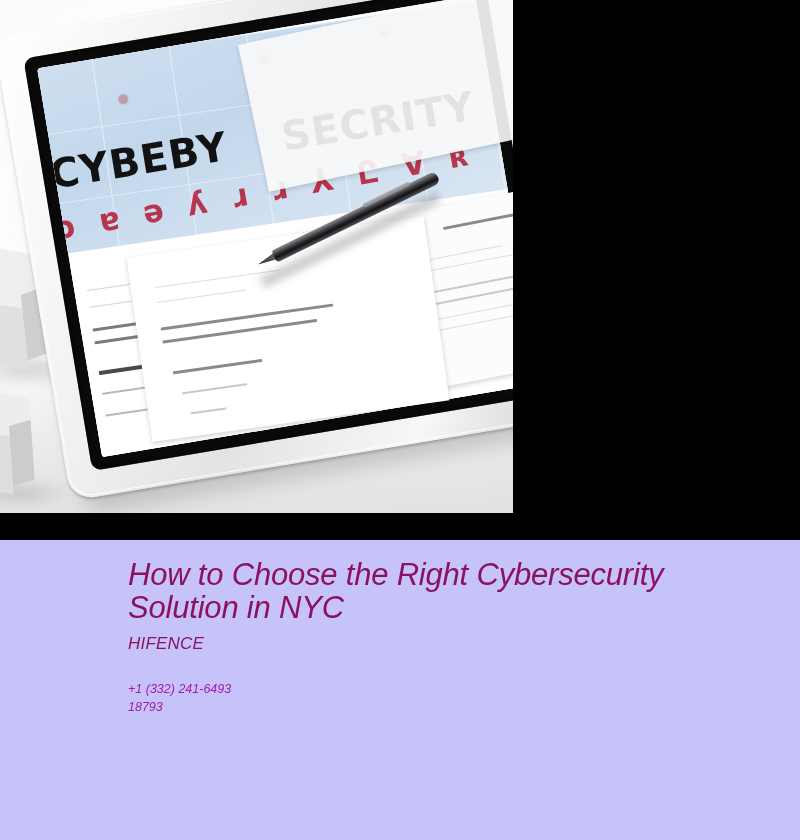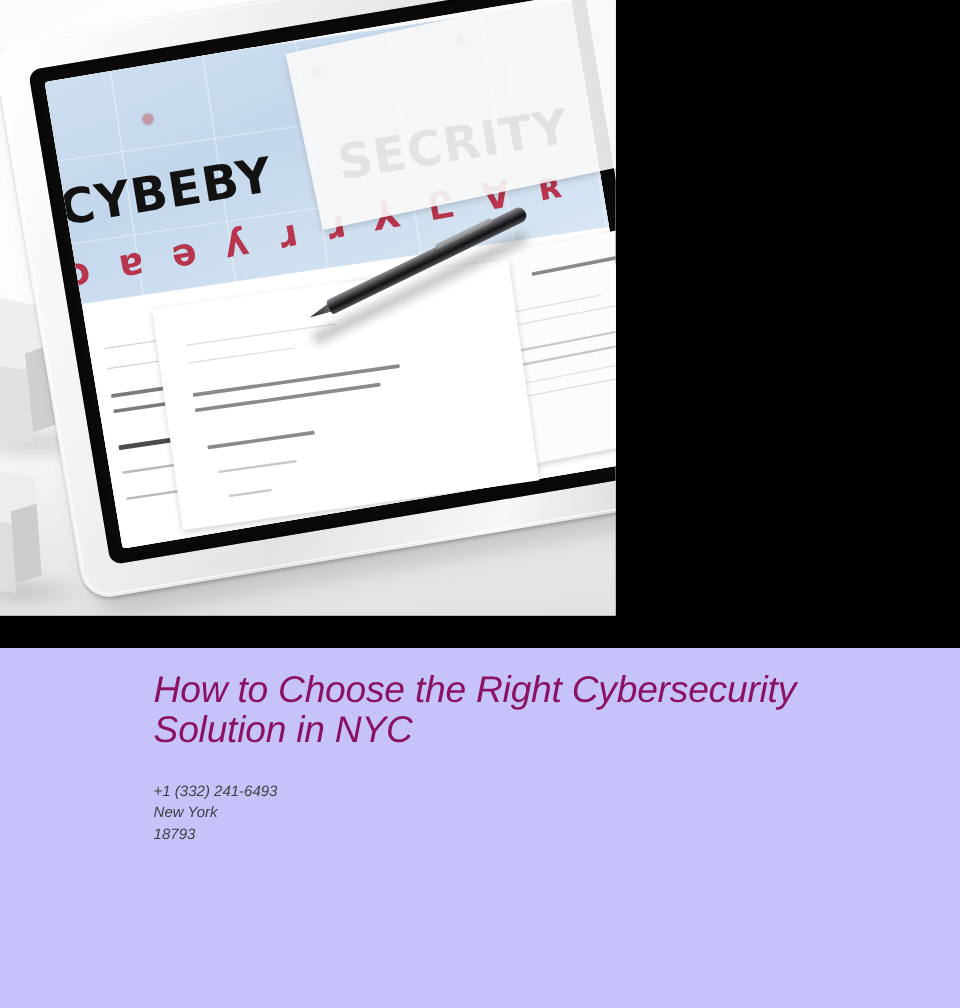"HIFENCE" p.brand { html: none -> <p>HIFENCE</p> }
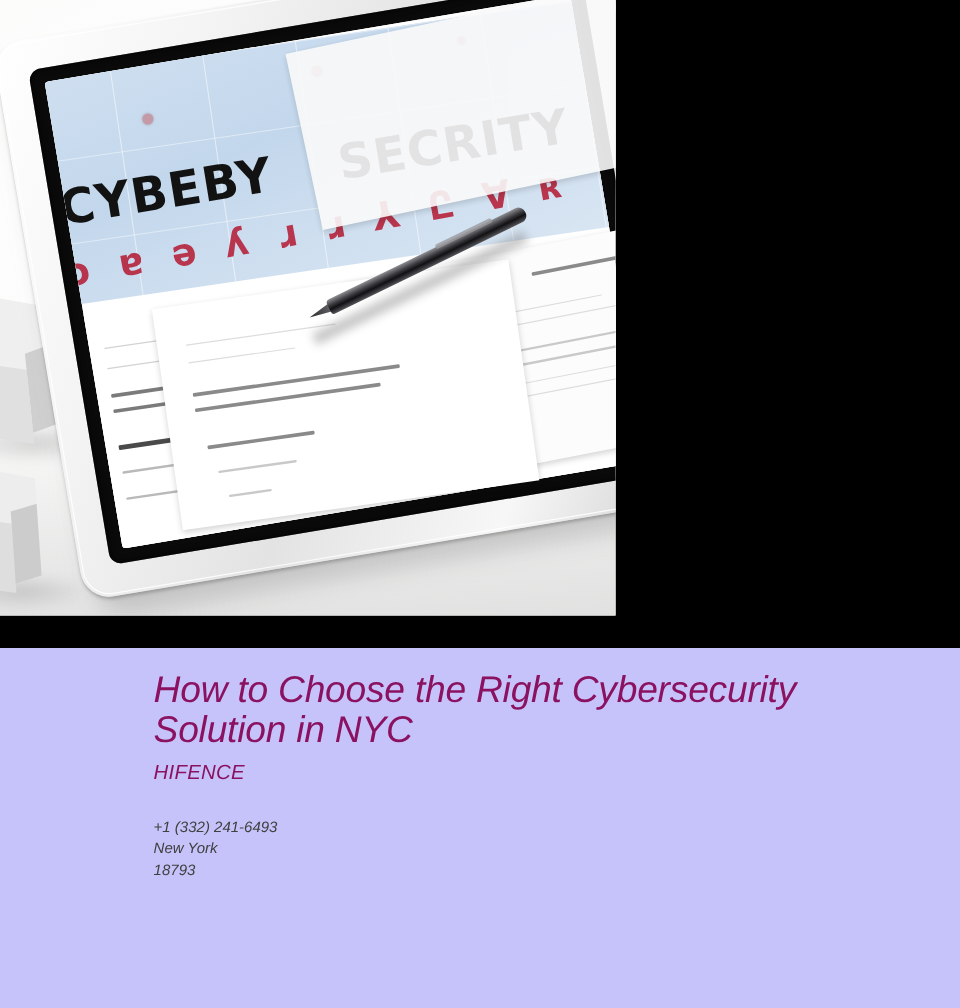"+1 (332) 241-6493" .contact-line { color: #404040 -> #a21caf }
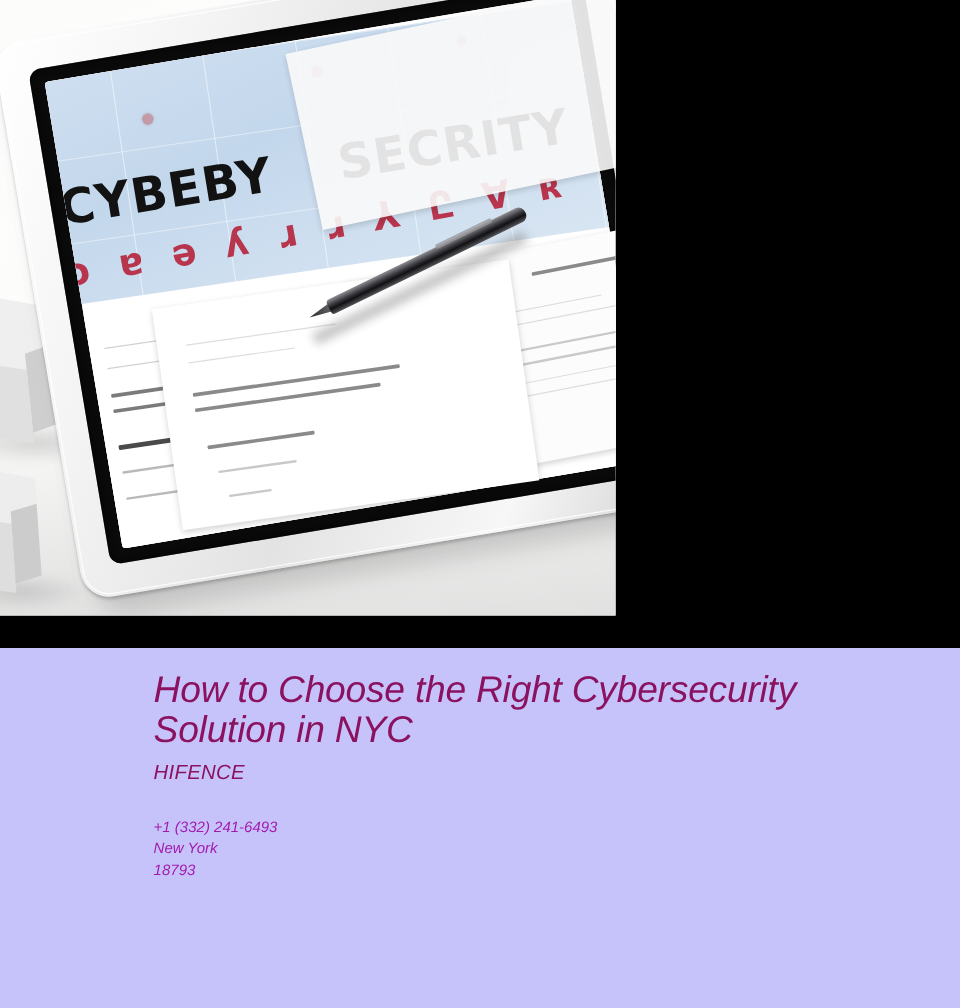"New York" div.contact-line { html: <div>New York</div> -> none }
